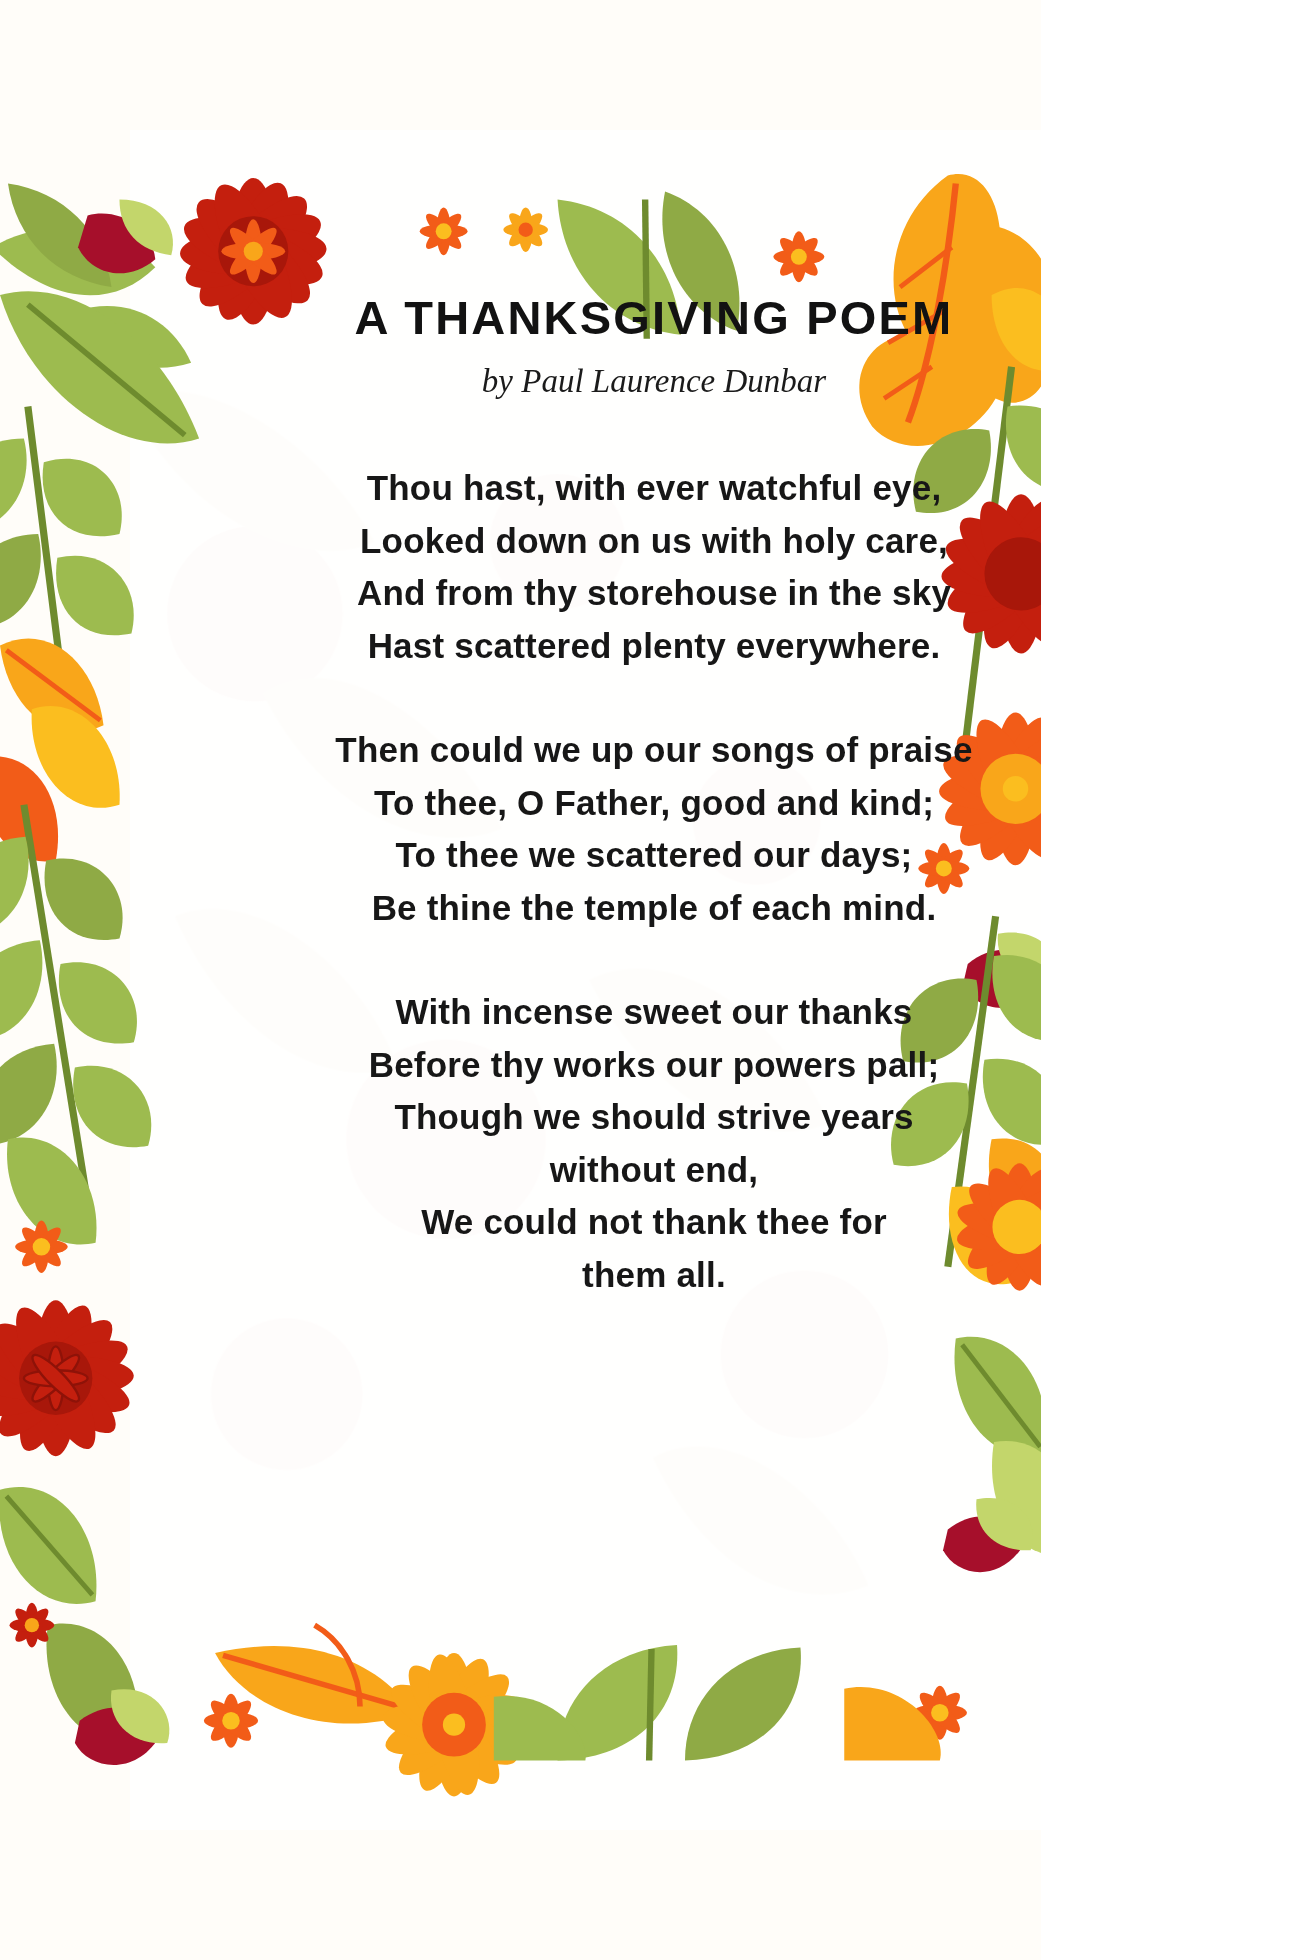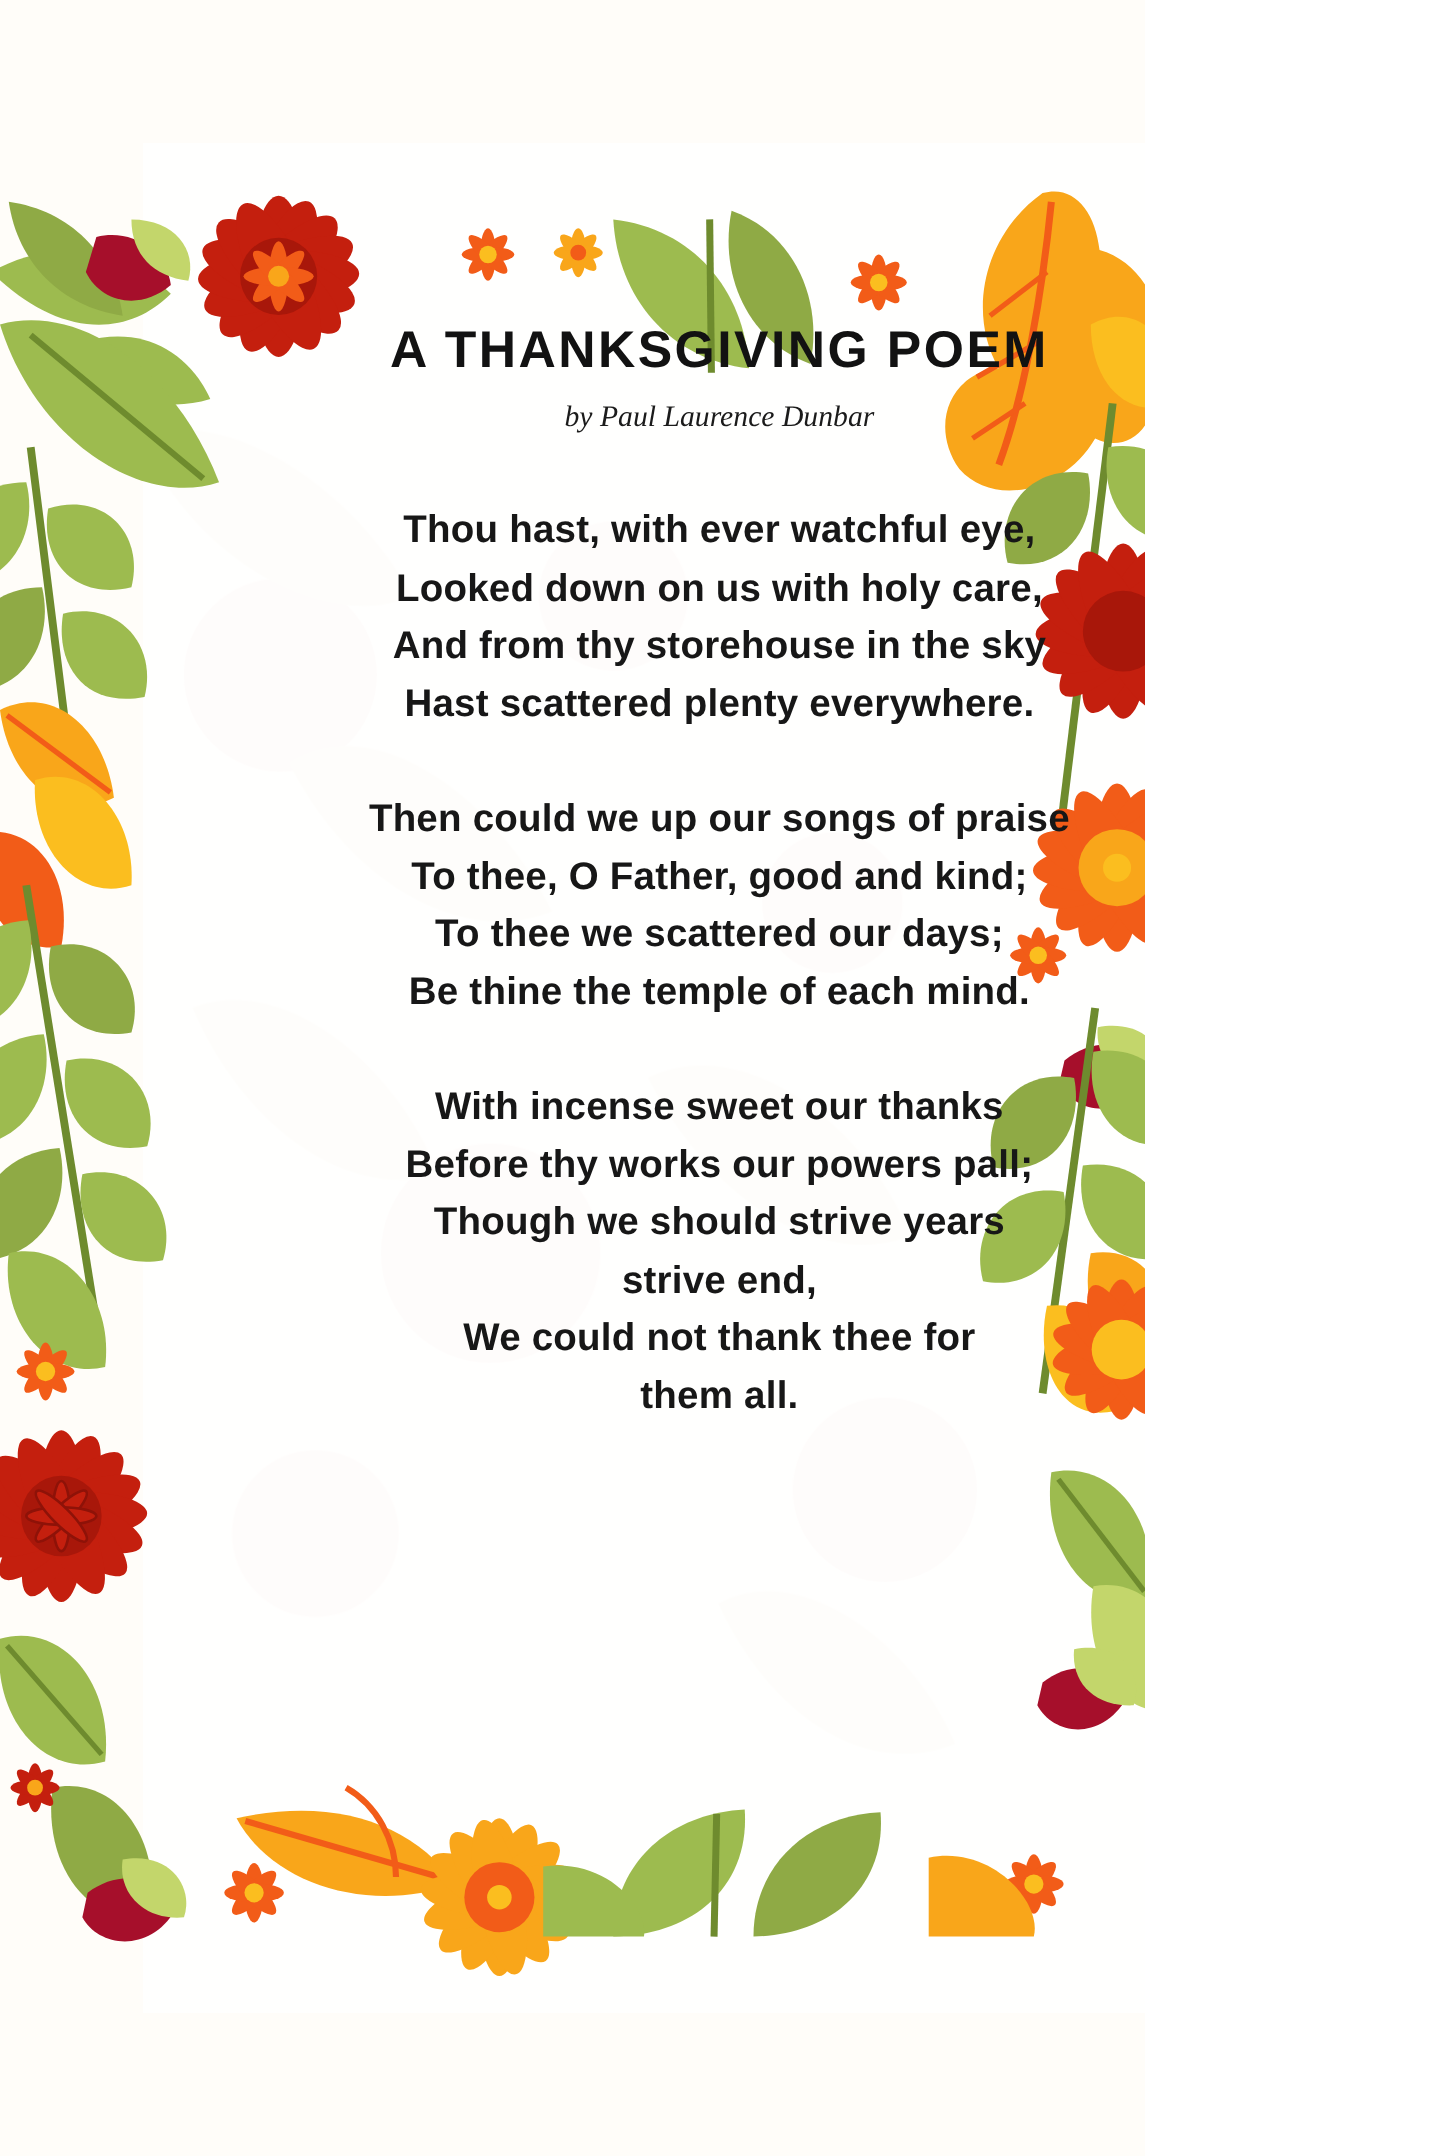"by Paul Laurence Dunbar" .poem-author { font-size: 27px -> 33px }
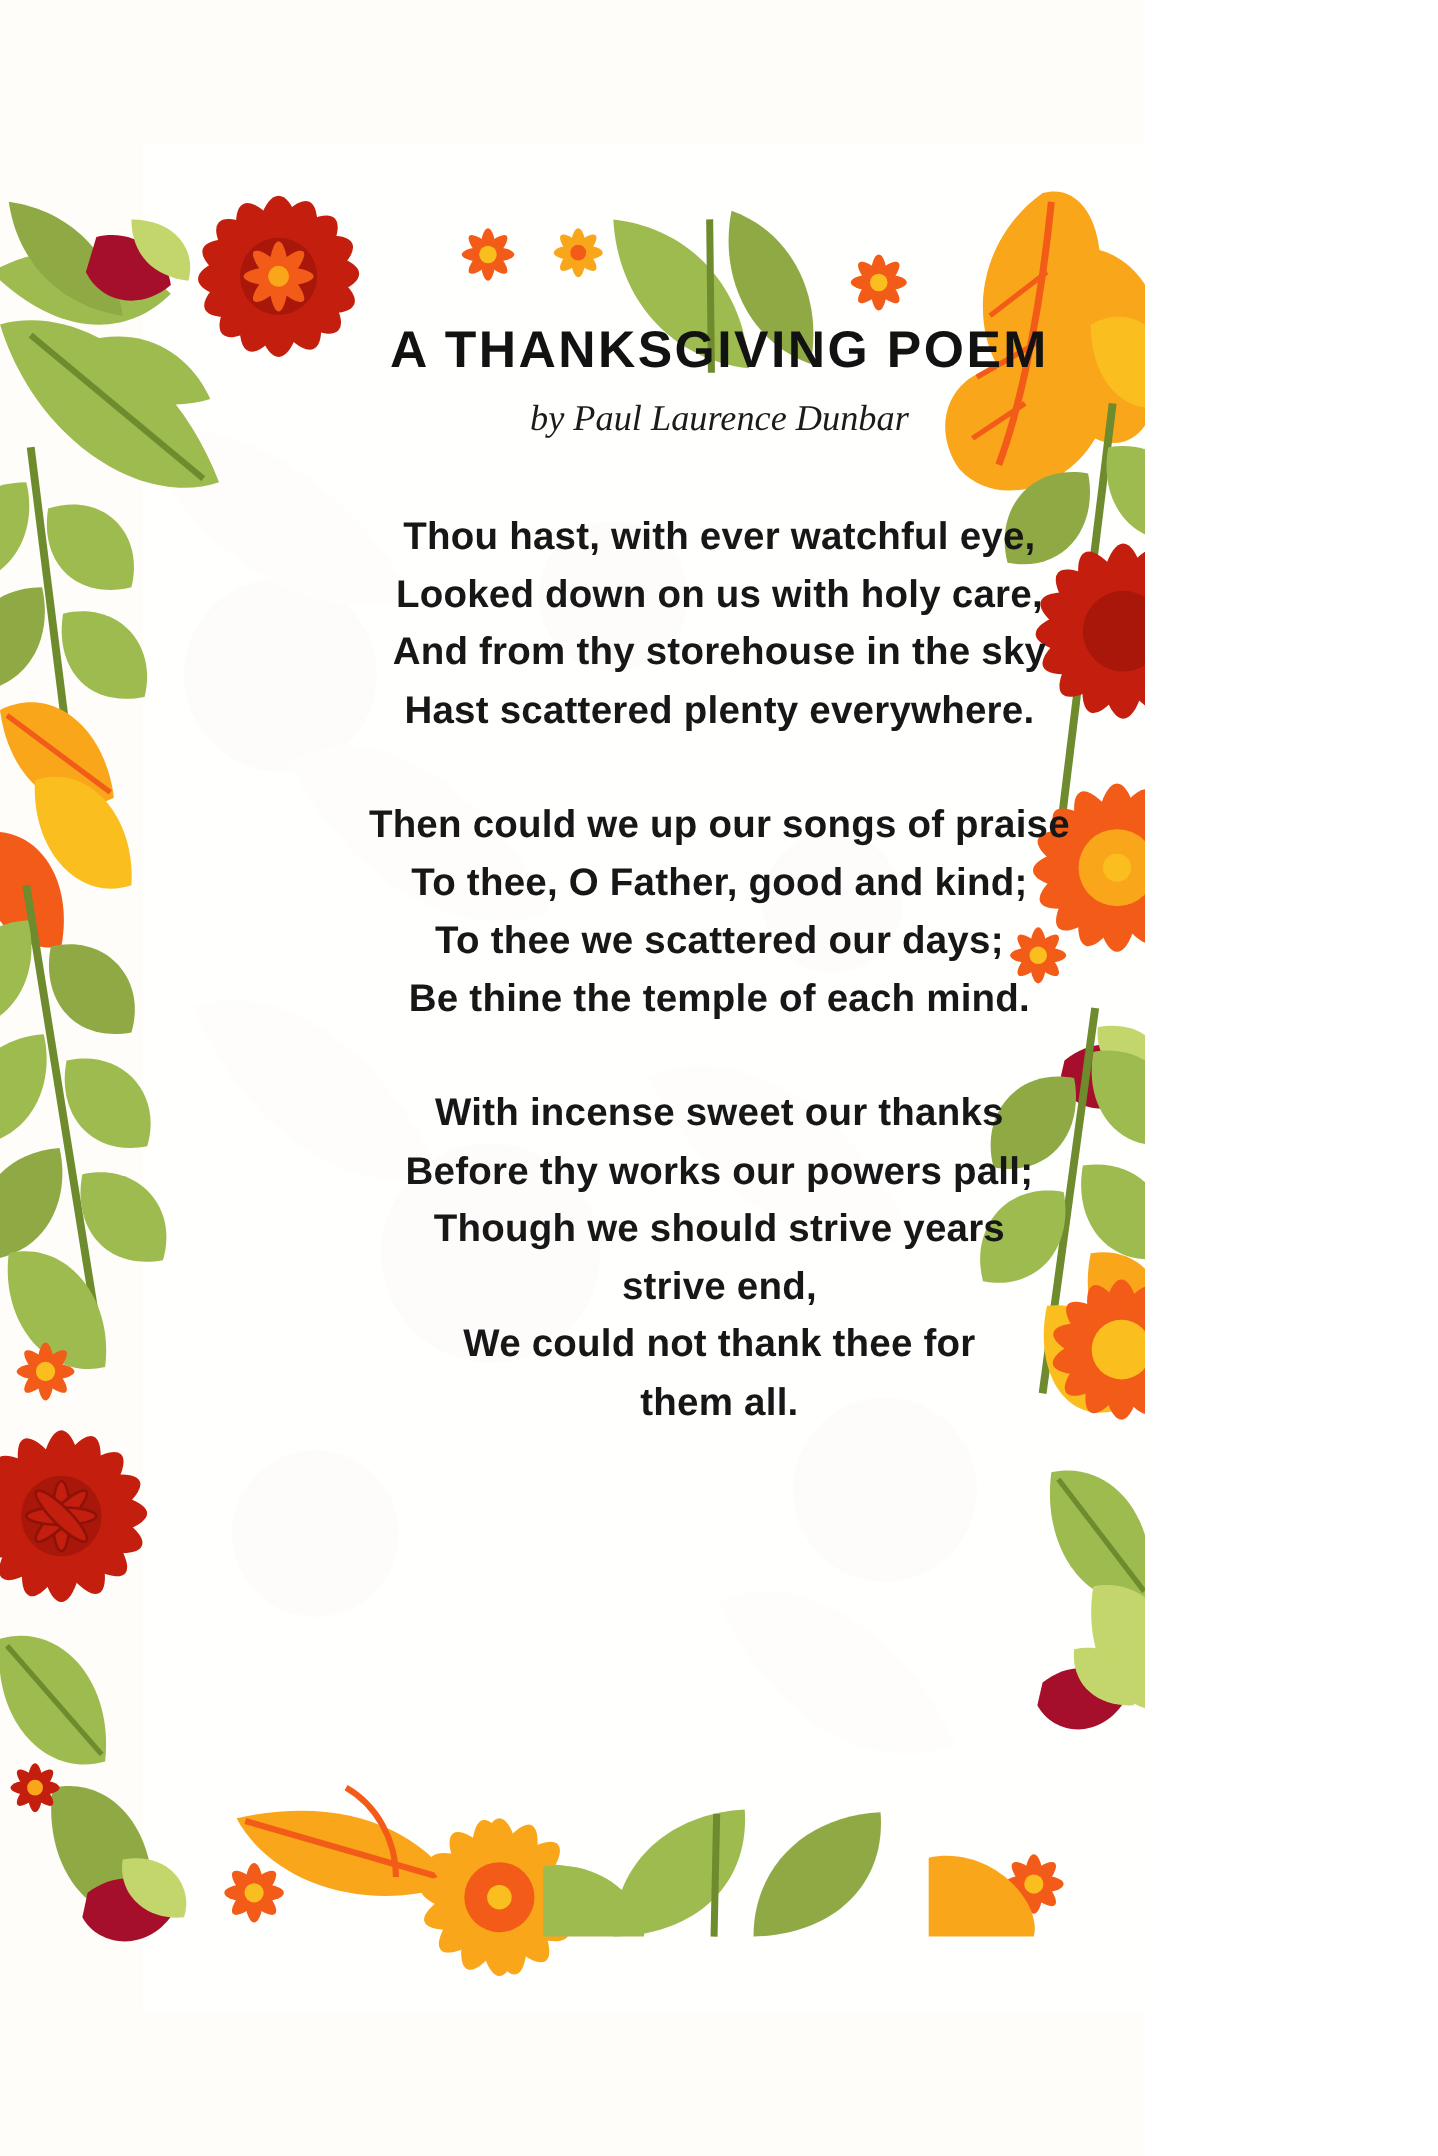"strive end," div.line { text: strive -> without }
